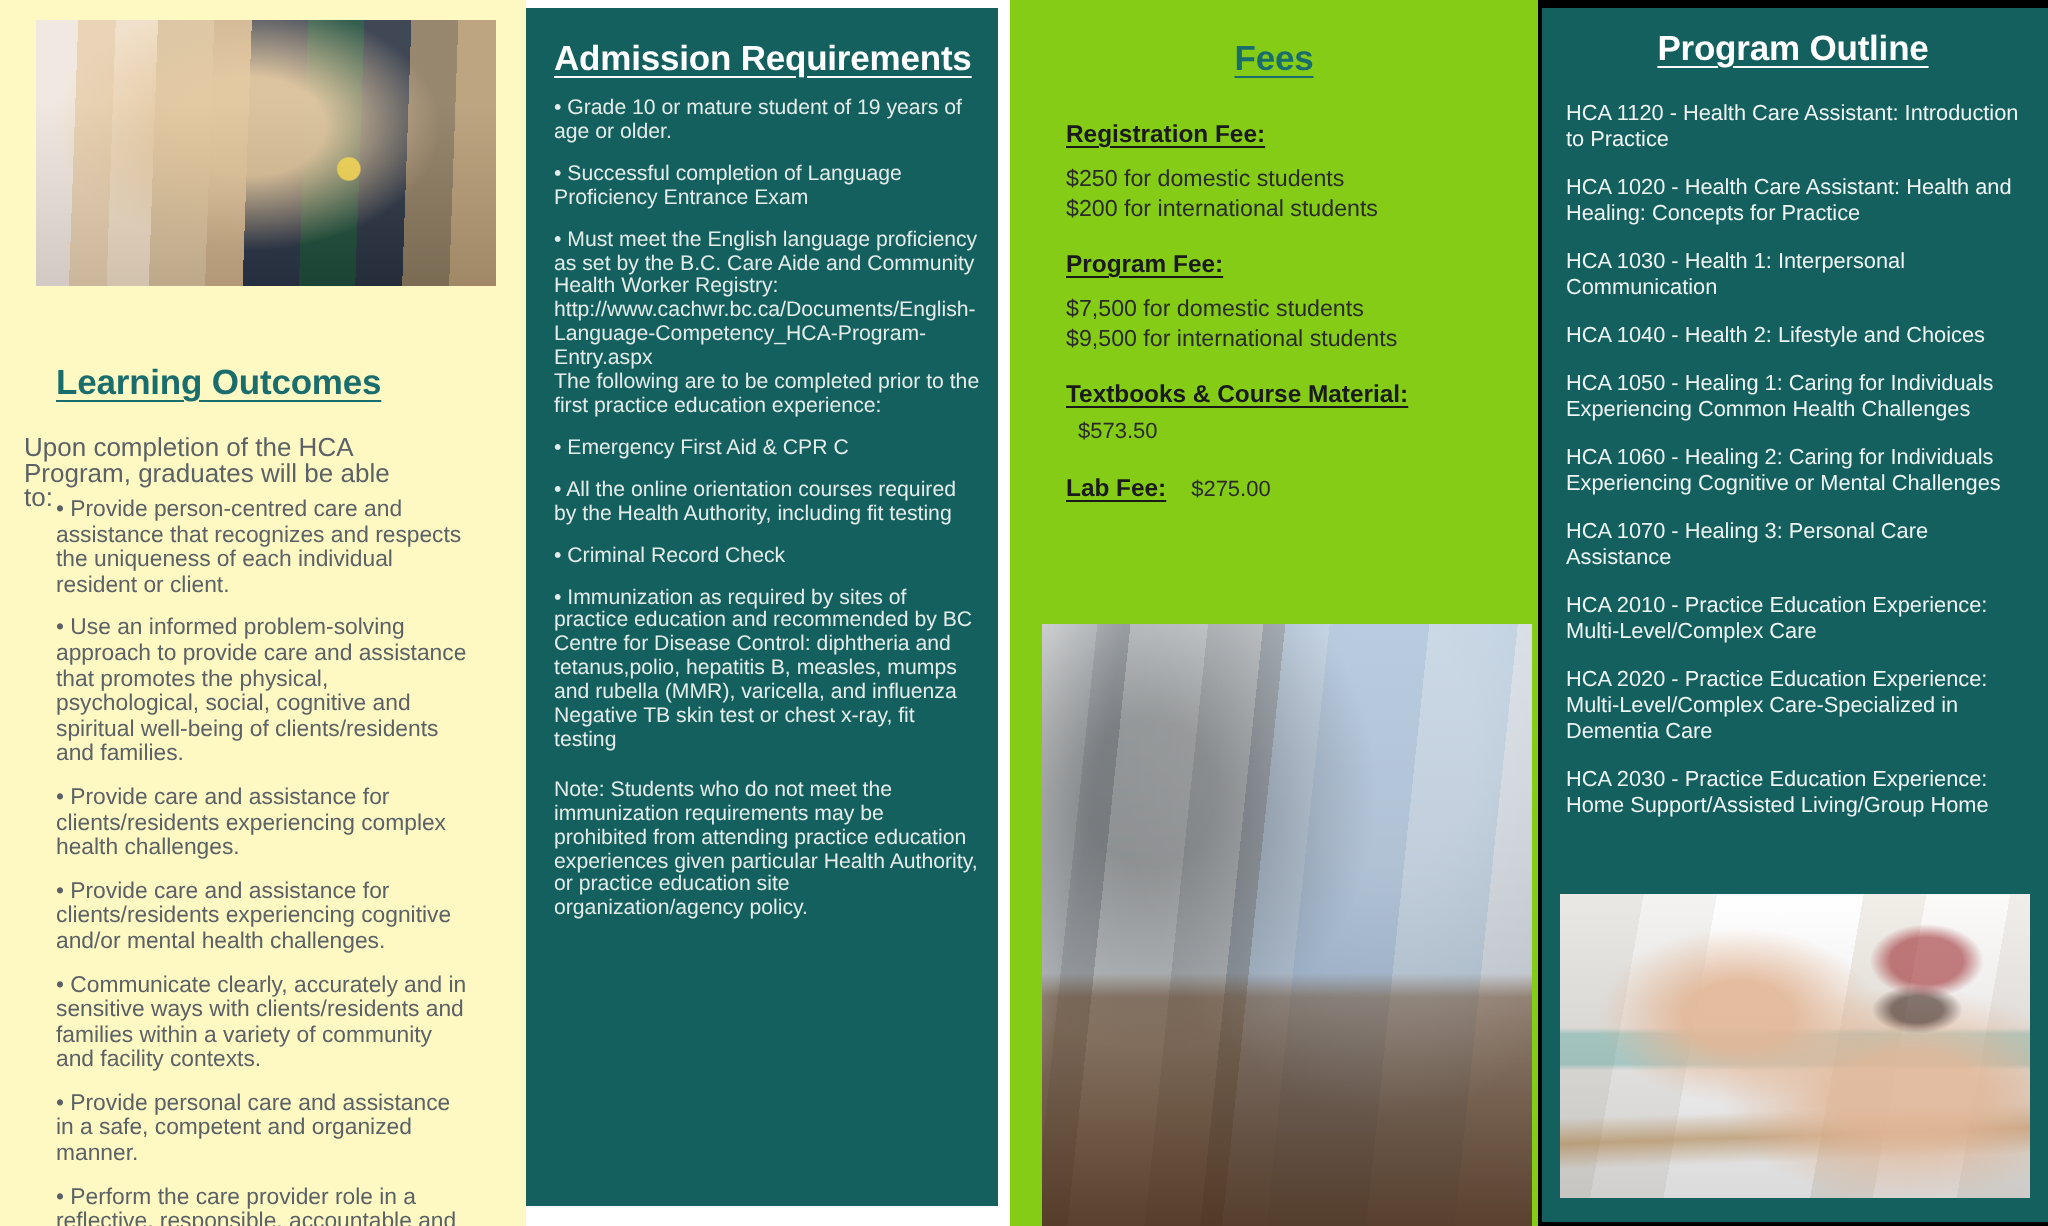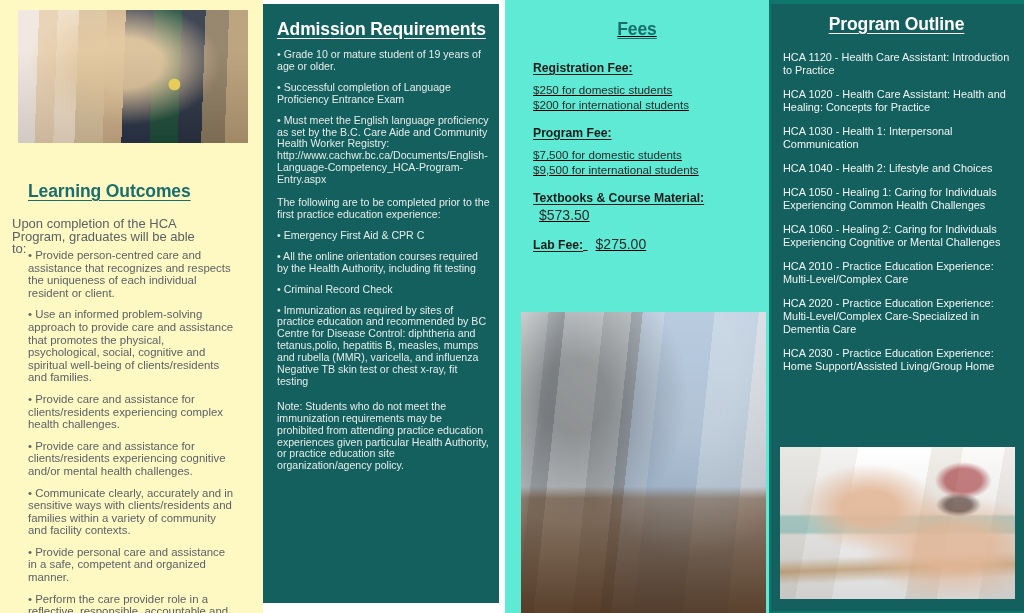"Fees" .col-3 { background: #5eead4 -> #84cc16; text-decoration: underline -> none }
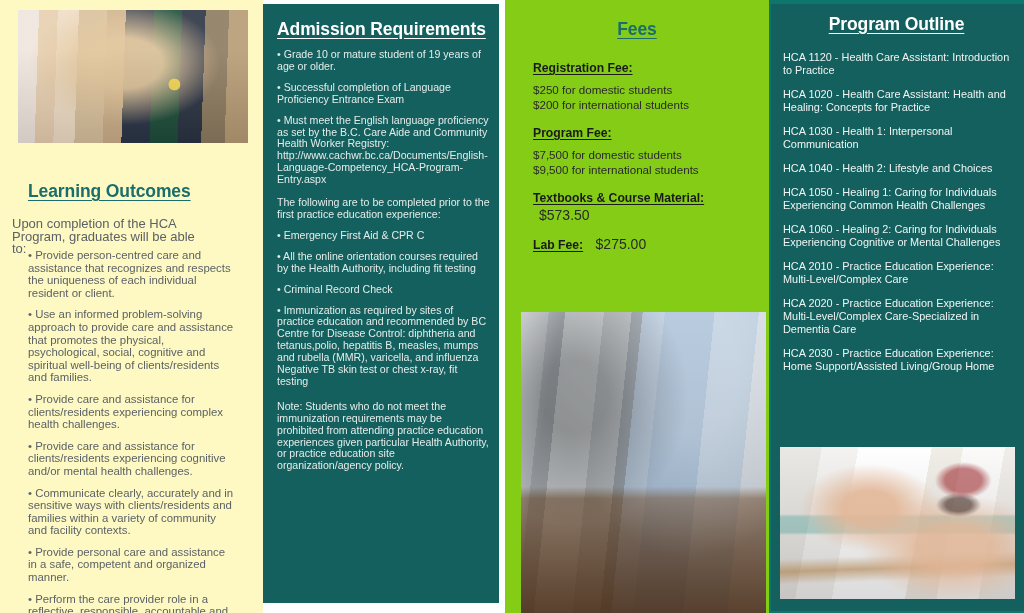"Program Outline" .col-4 { background: #0f766e -> #000000 }
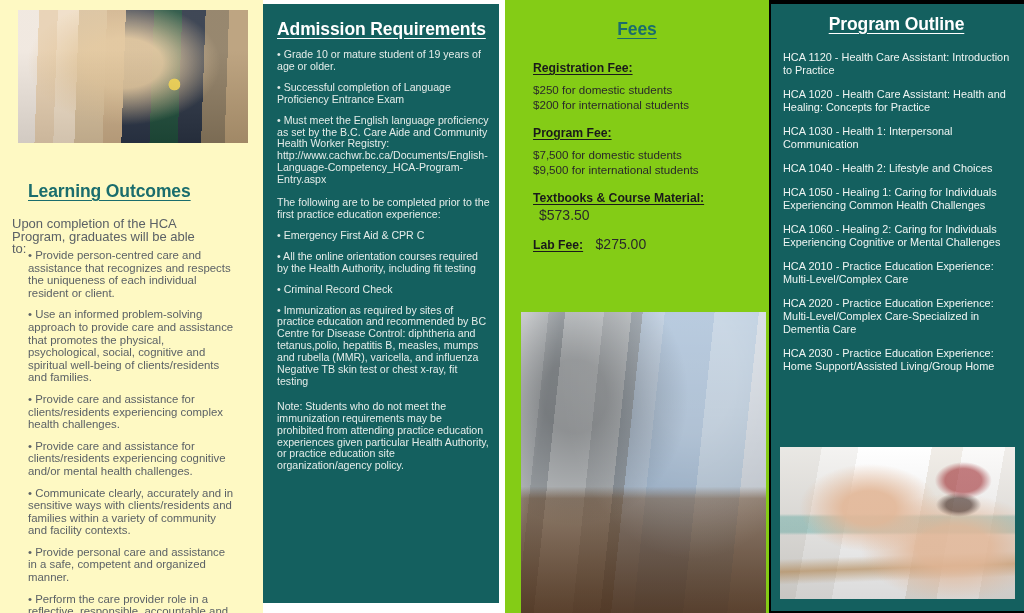"• Must meet the English" .ar-body .li.tight { margin-bottom: 11px -> 0 }
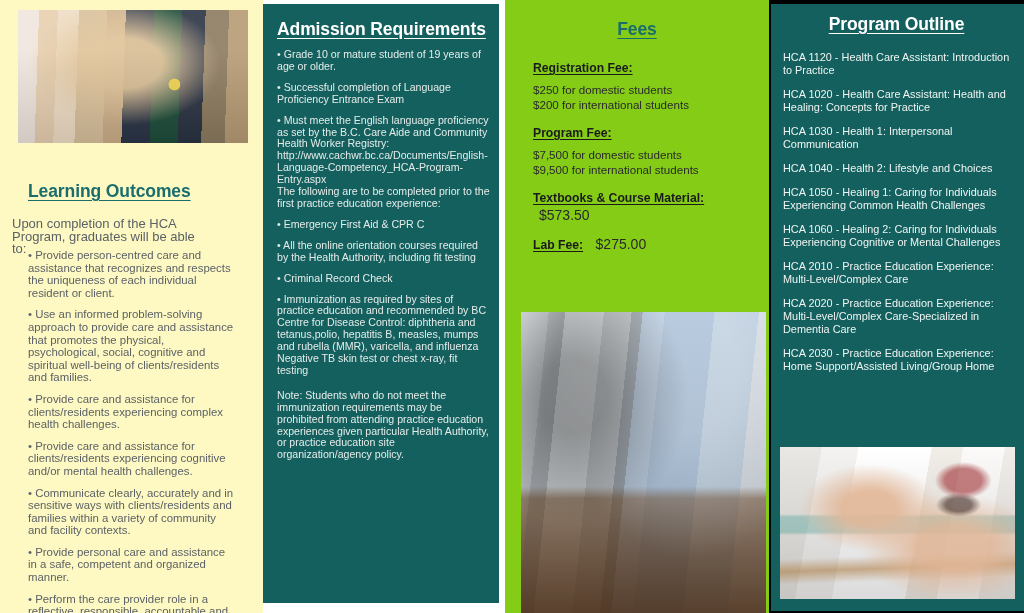"$573.50" .fees-inline { font-size: 14px -> 11px }
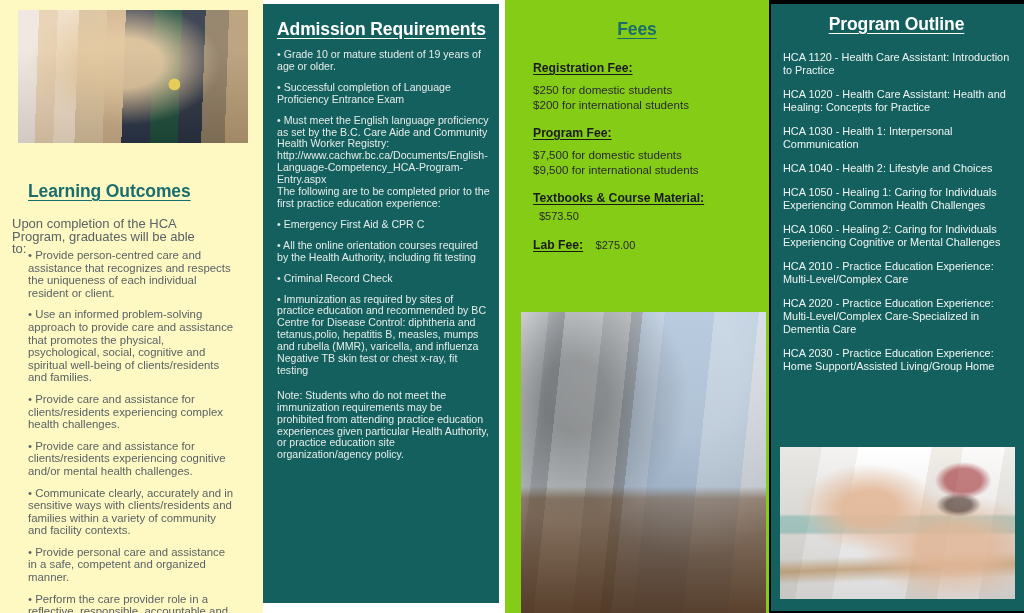"HCA 1070 - Healing 3:" div.li { html: none -> <div>HCA 1070 - Healing 3: Personal Care Assistance</div> }
